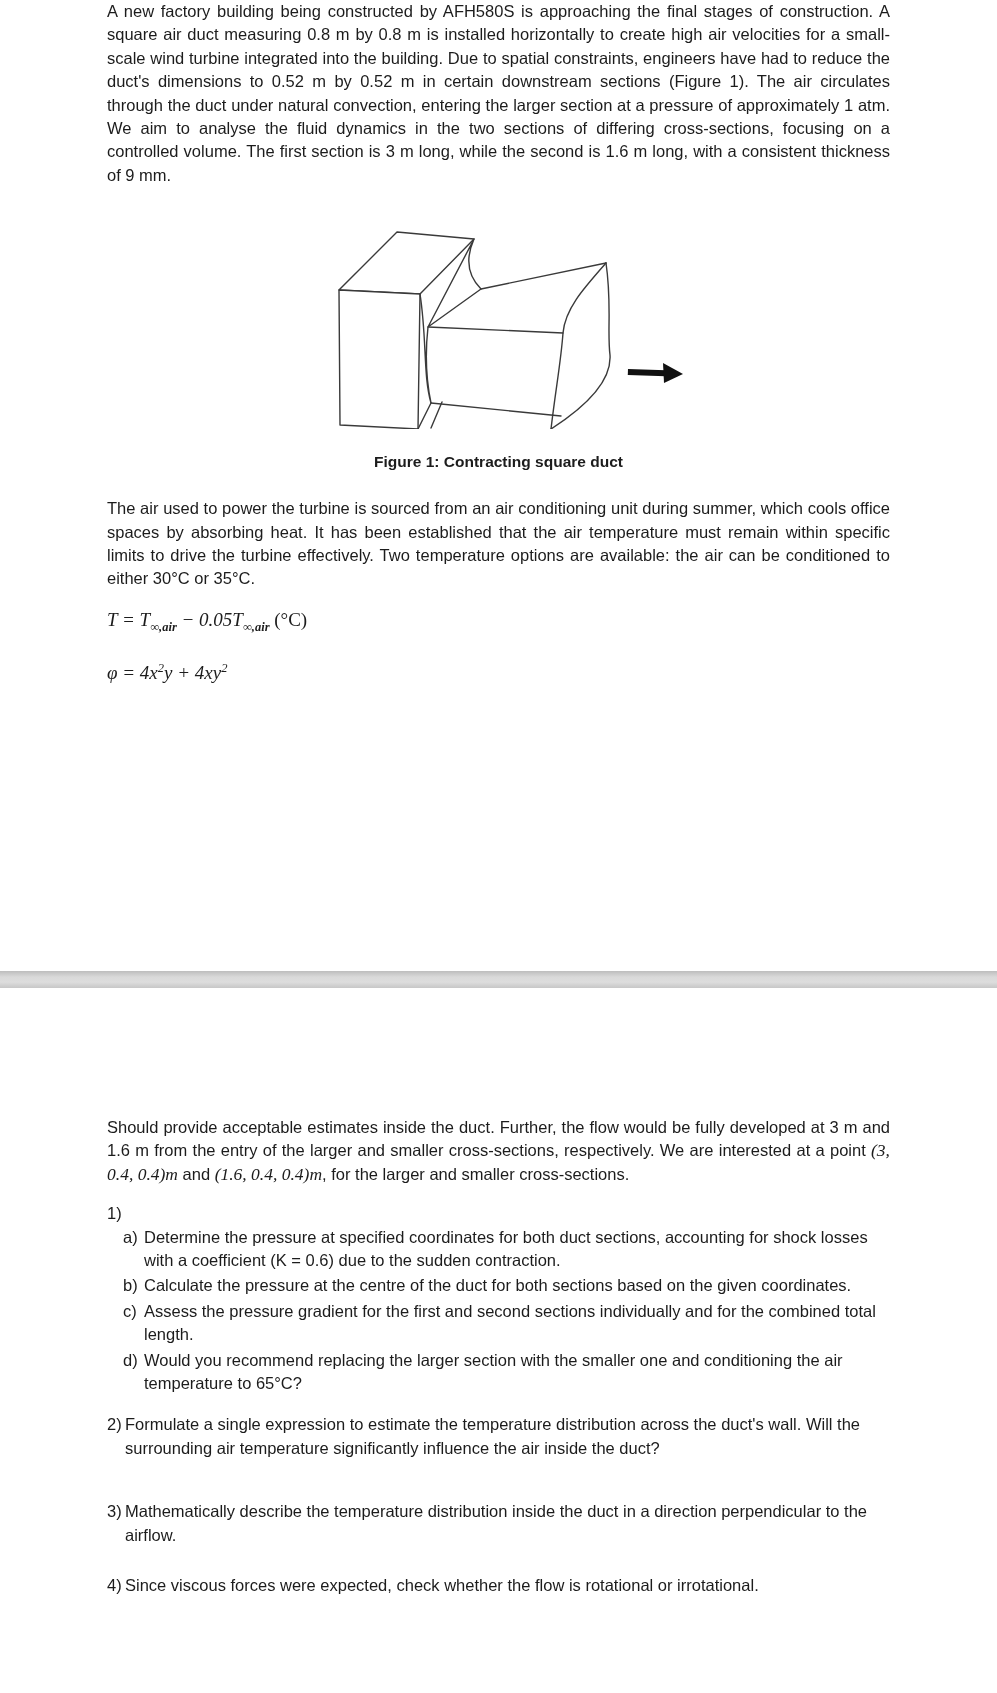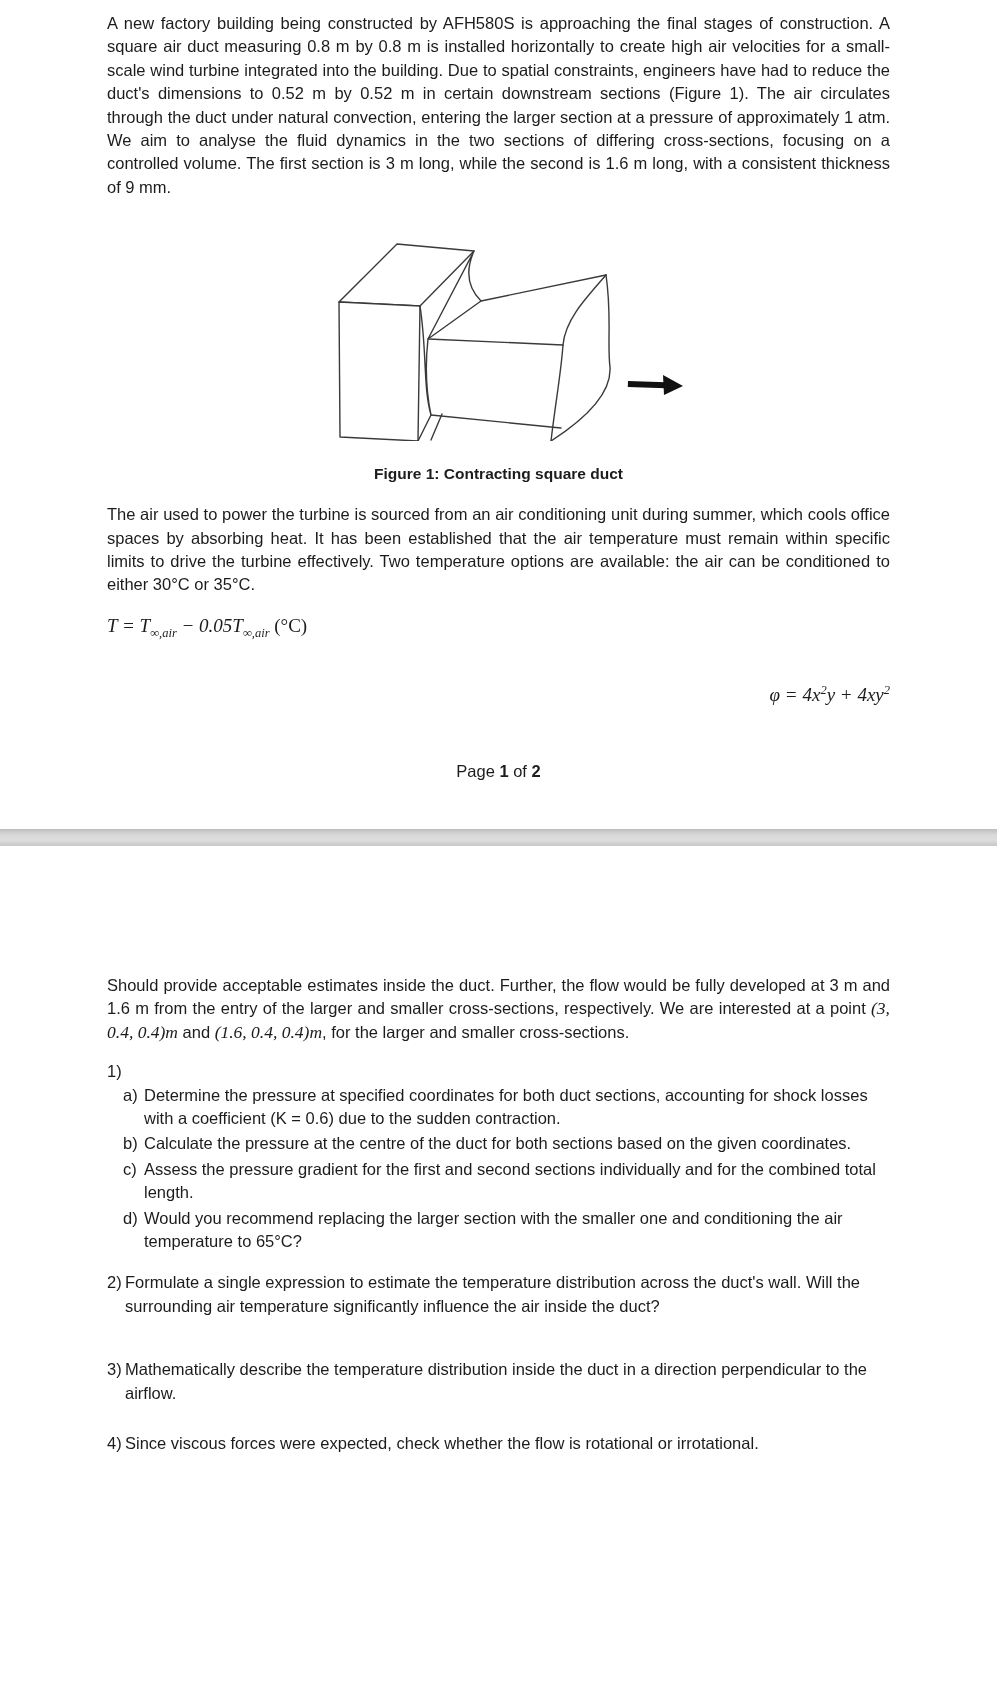"A new factory building being" .page1 { height: 829px -> 971px; padding-top: 12px -> none }
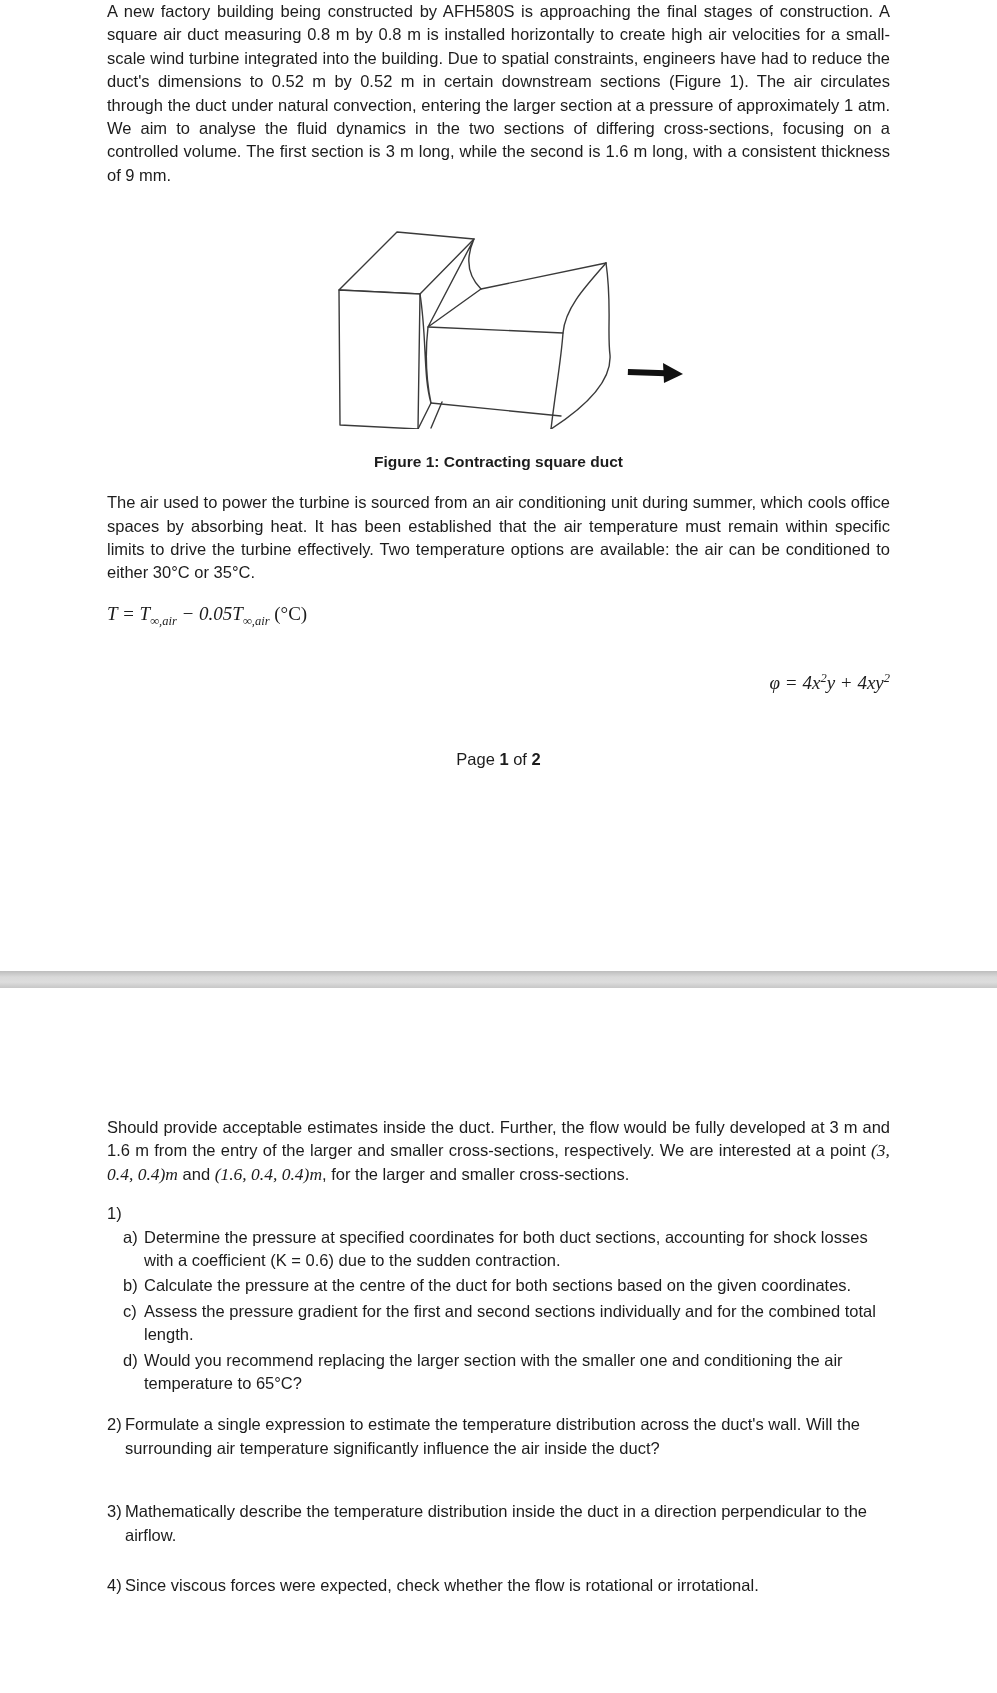"The air used to power" .p2 { margin-top: 20px -> 26px }
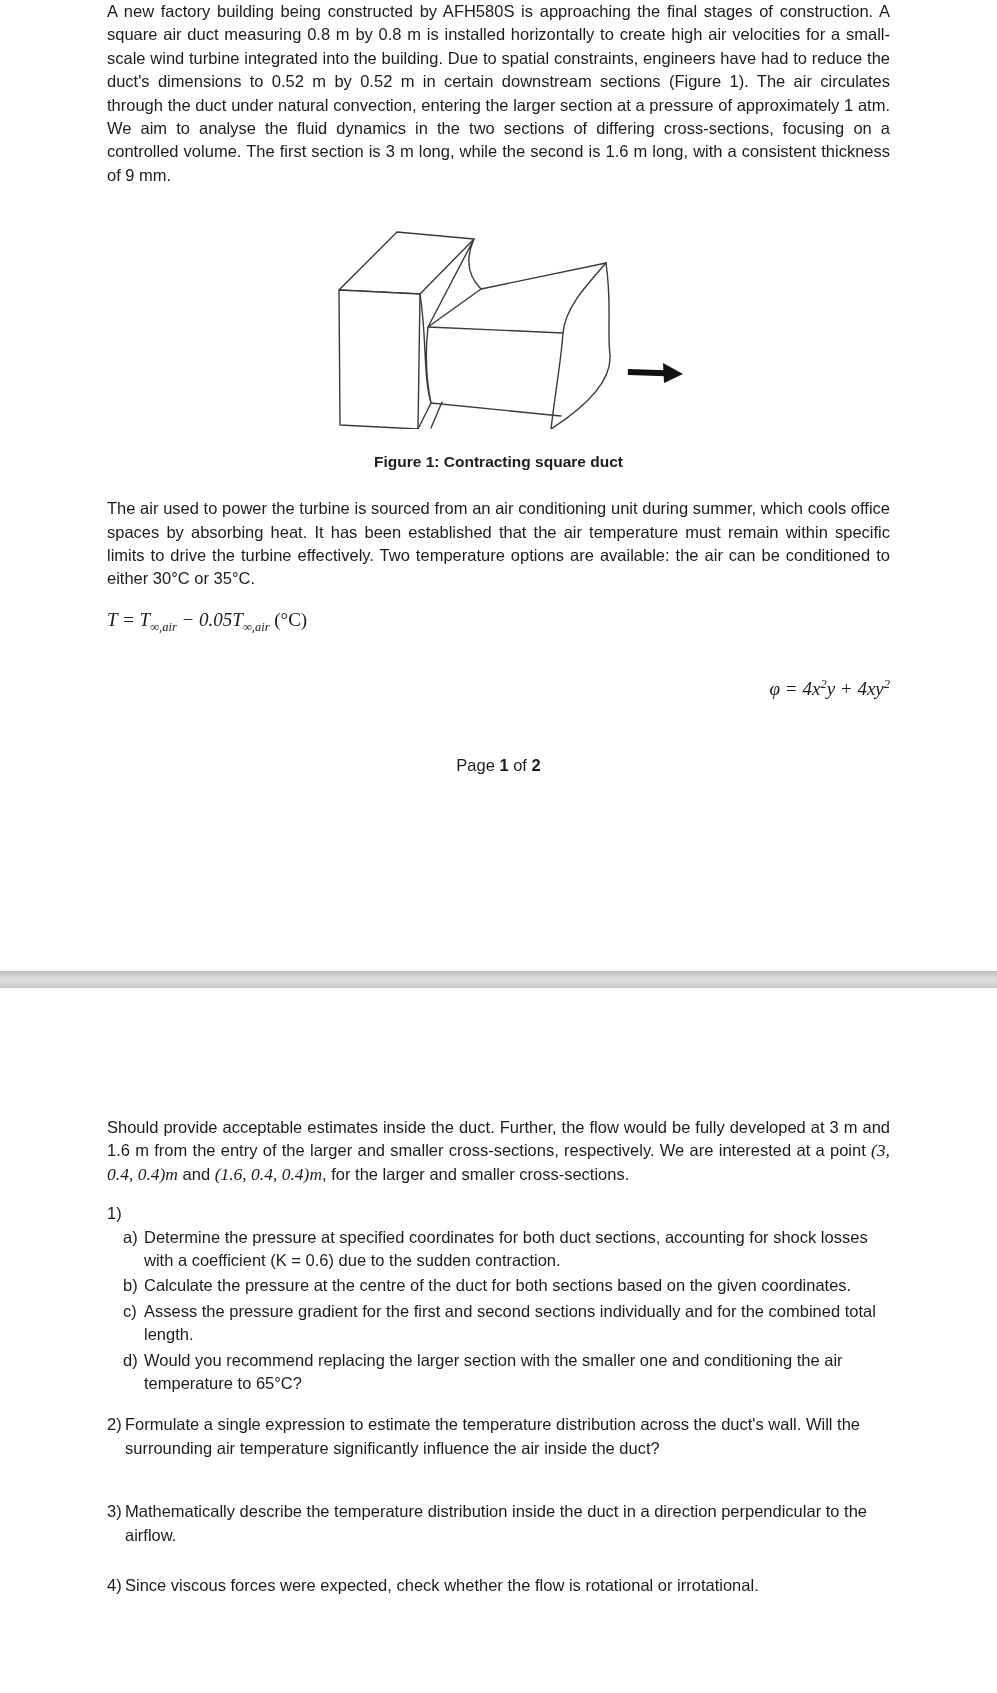"∞,air" .formula sub { font-weight: none -> bold }
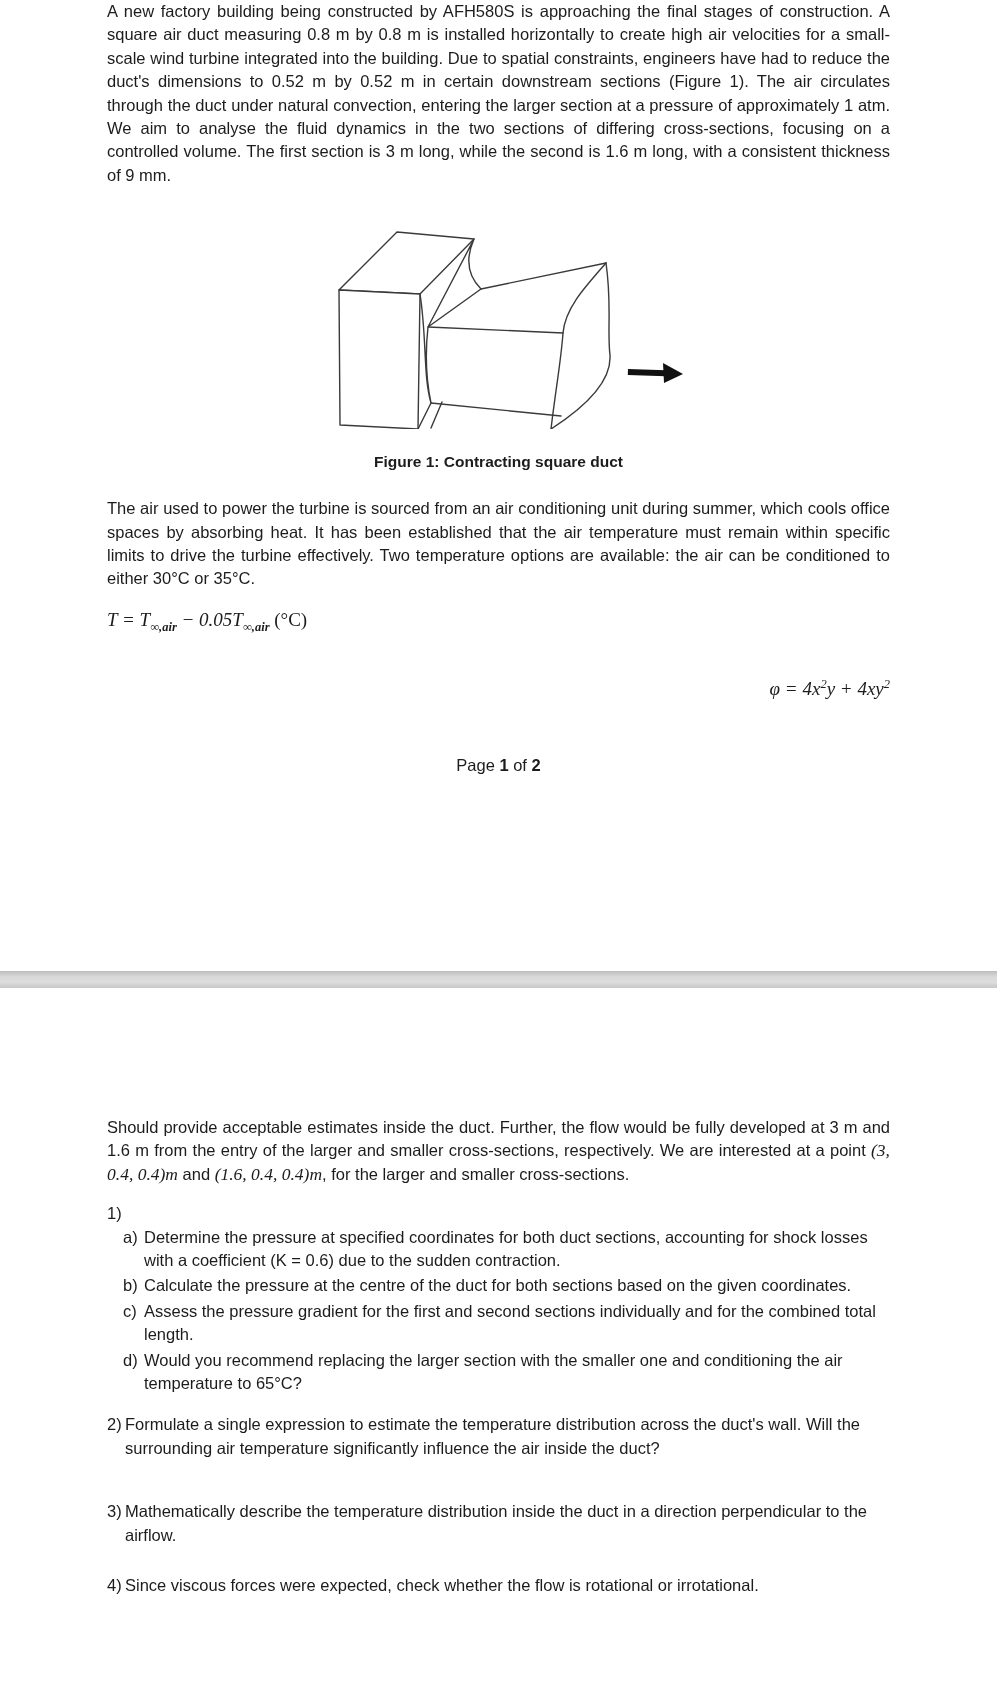"φ = 4x2y + 4xy2" .formula2 { margin-top: 42px -> 26px; text-align: right -> left }
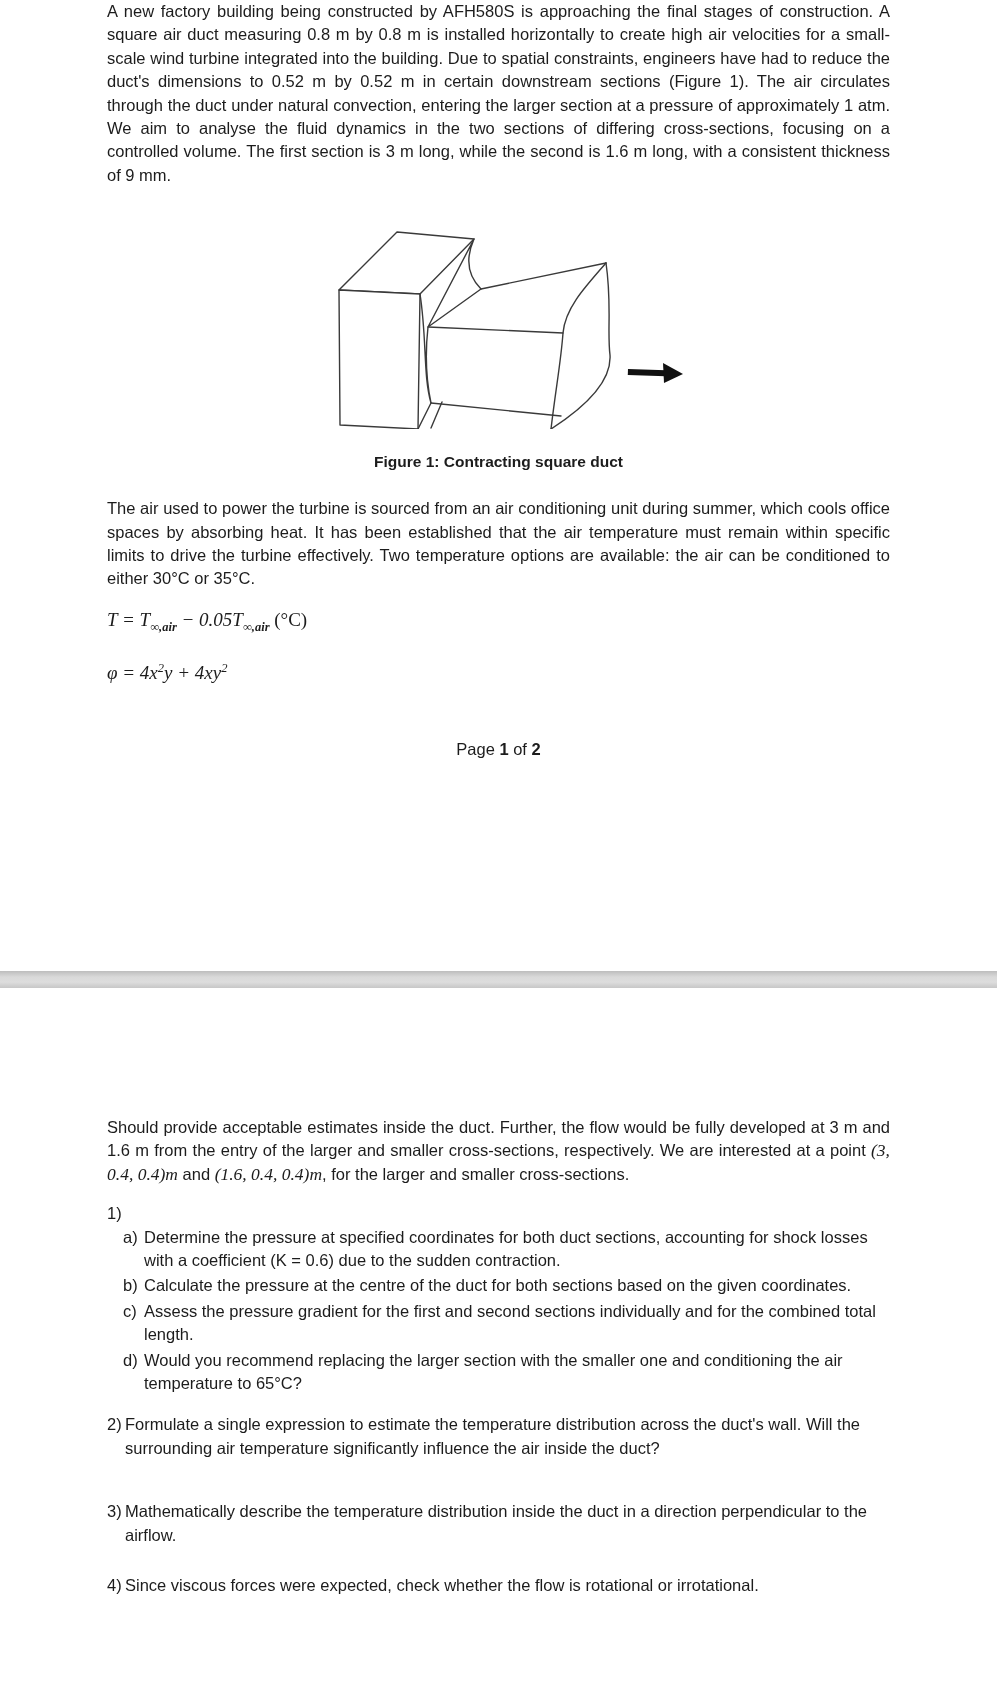"Page 1 of 2" div.pgfooter { html: <div> <span>Page </span><b>1</b><span> of </span><b>2</b> </div> -> none }
